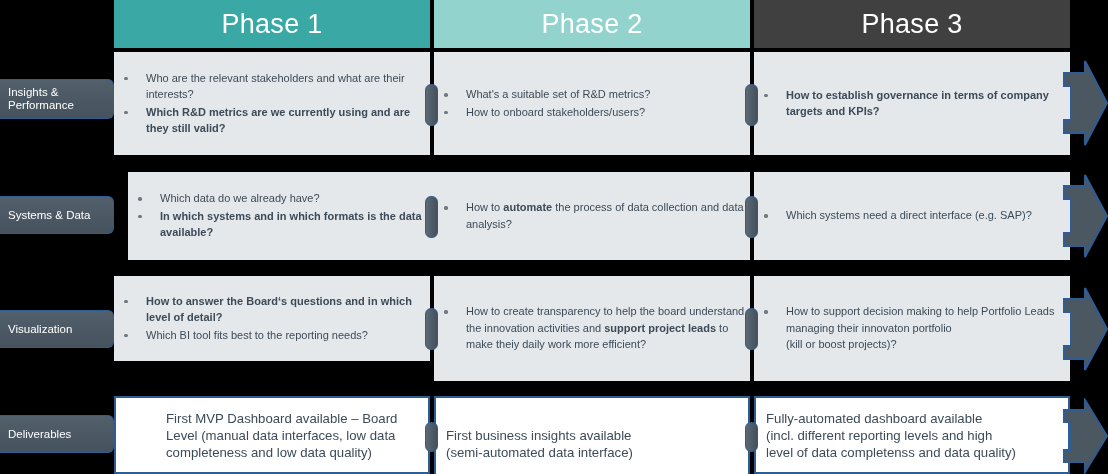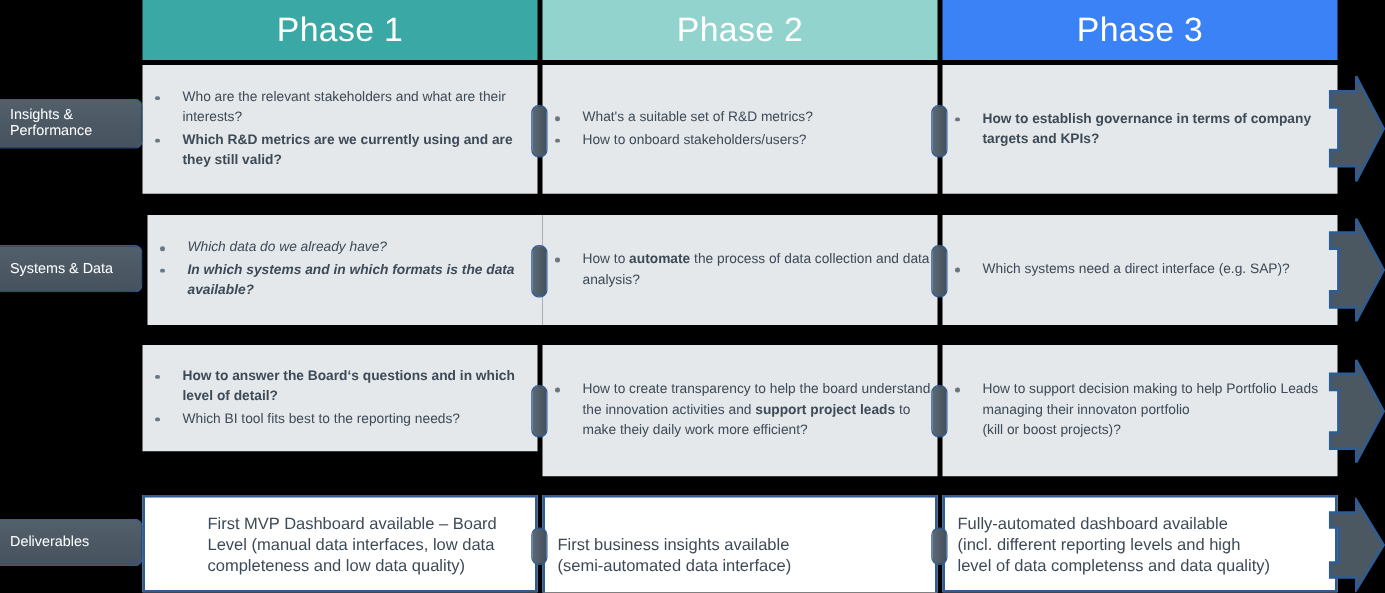"Phase 3" div.phase-header { background: #3b82f6 -> #404040 }
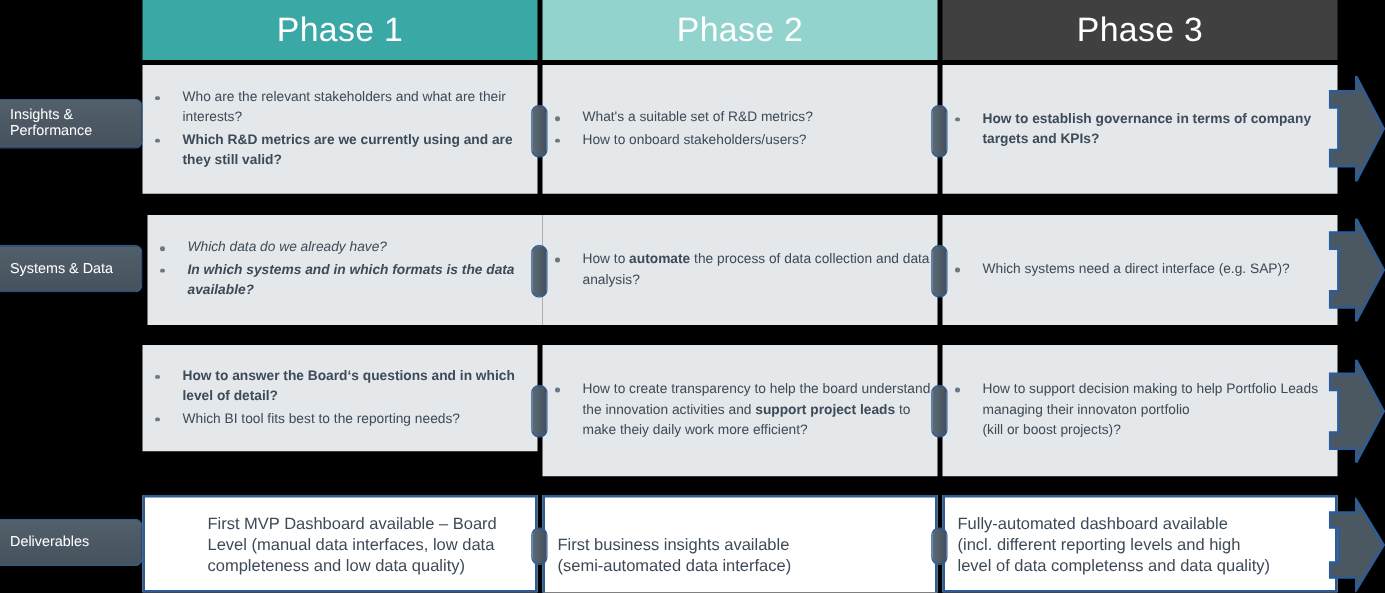"Which data do we already" div.cell { font-style: italic -> none; left: 118px -> 128px }
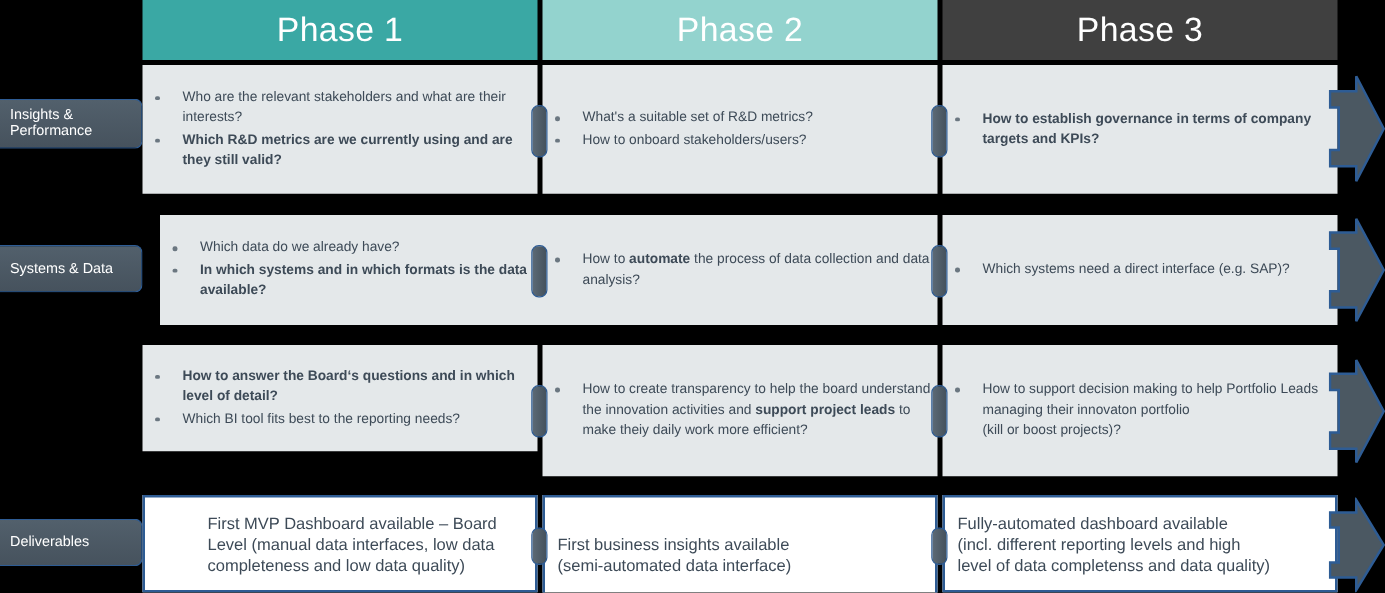"Visualization" div.row-label { html: none -> <div> <span>Visualization</span> </div> }
